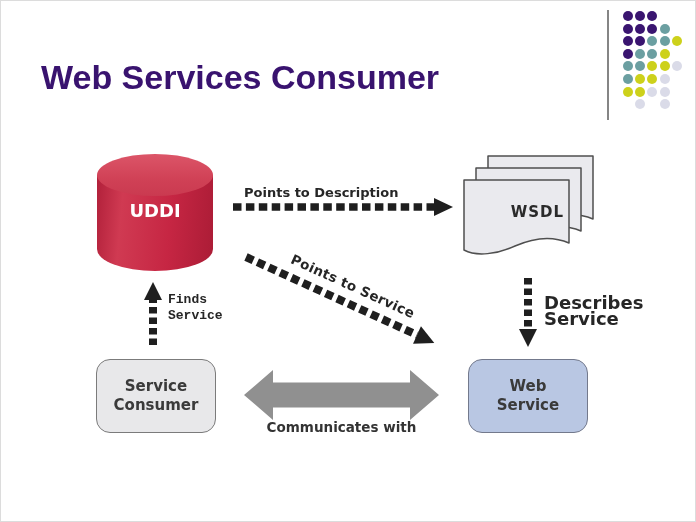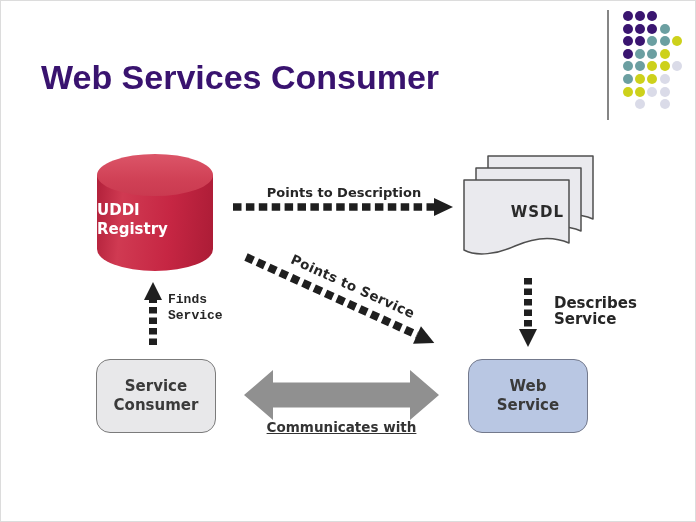"Points to Description" .ptd-label { text-align: center -> none }
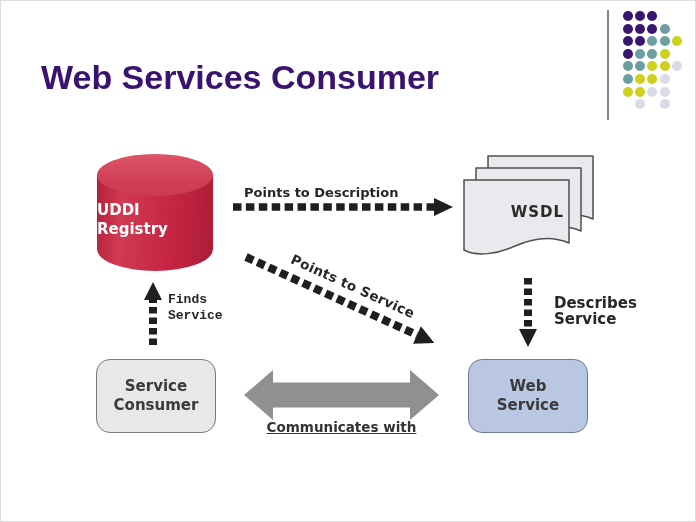"UDDI" .cyl-label { font-size: 15px -> 18px; text-align: left -> center }
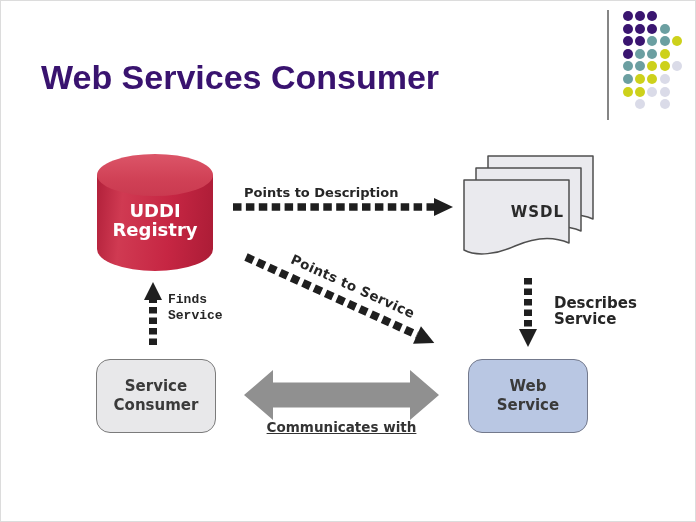"Registry" div { html: <div>Registry</div> -> none }
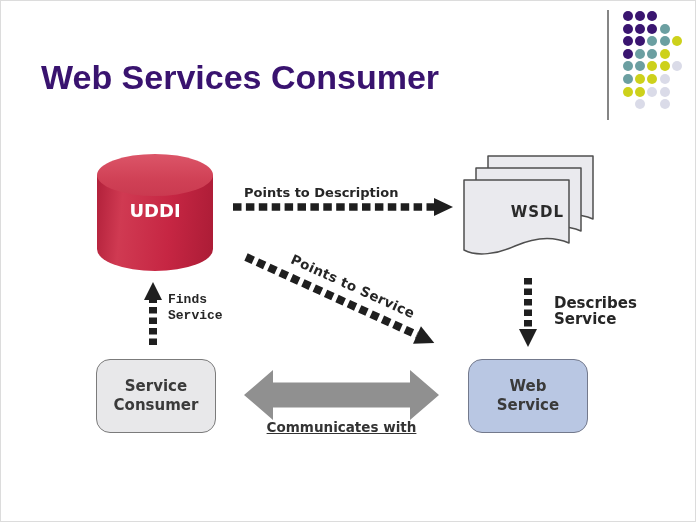"Describes" .describes-label { font-size: 15px -> 18px; margin-left: 10px -> none }
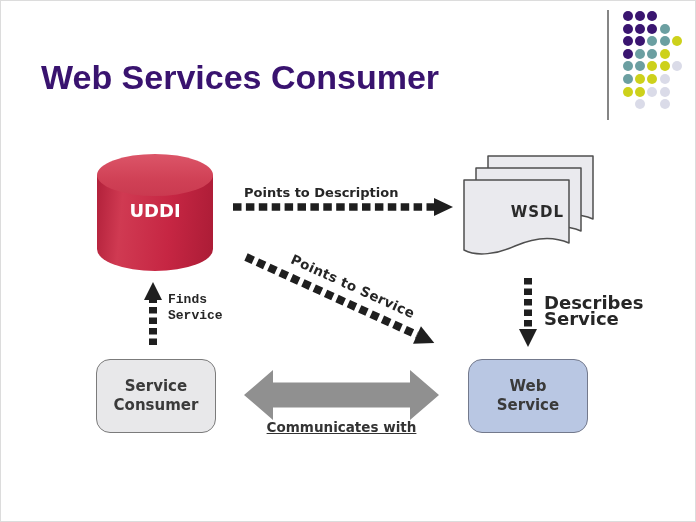"Communicates with" .soap-caption { text-decoration: underline -> none }
